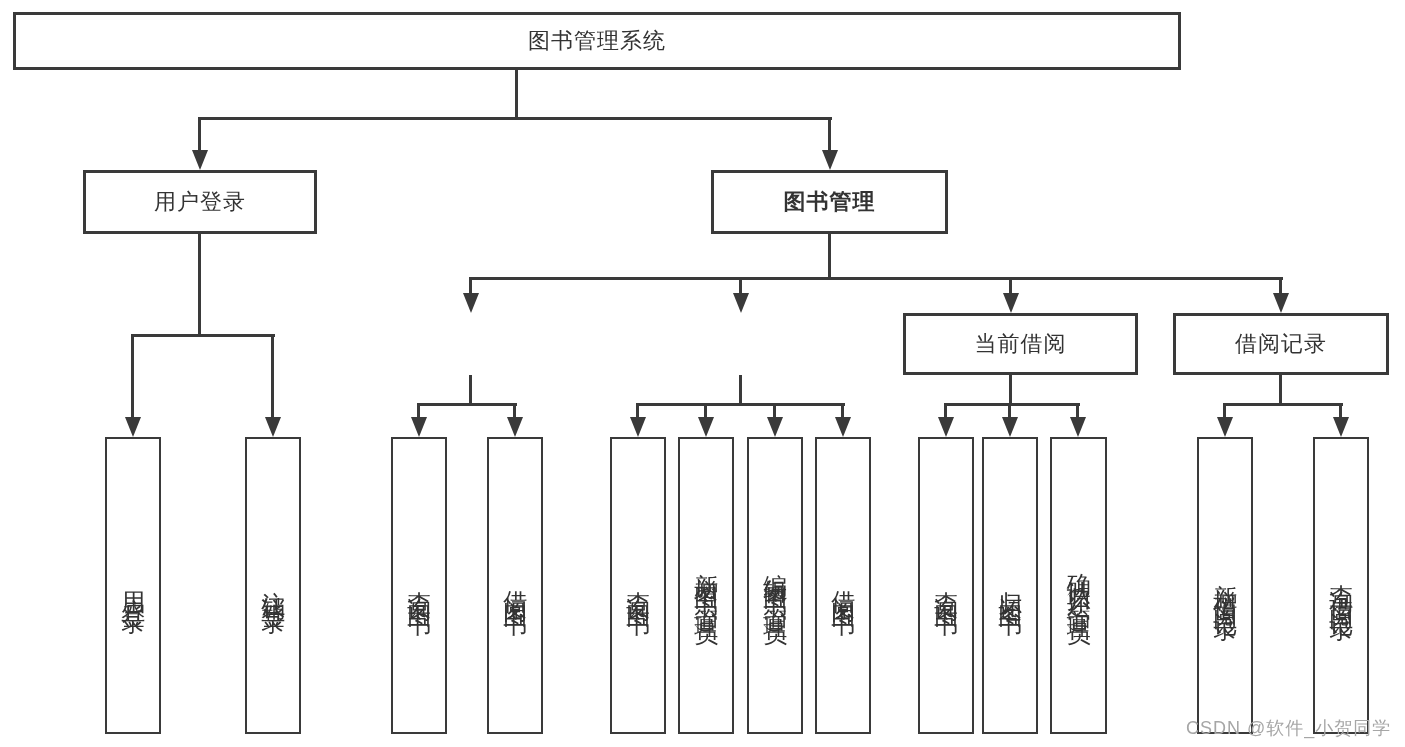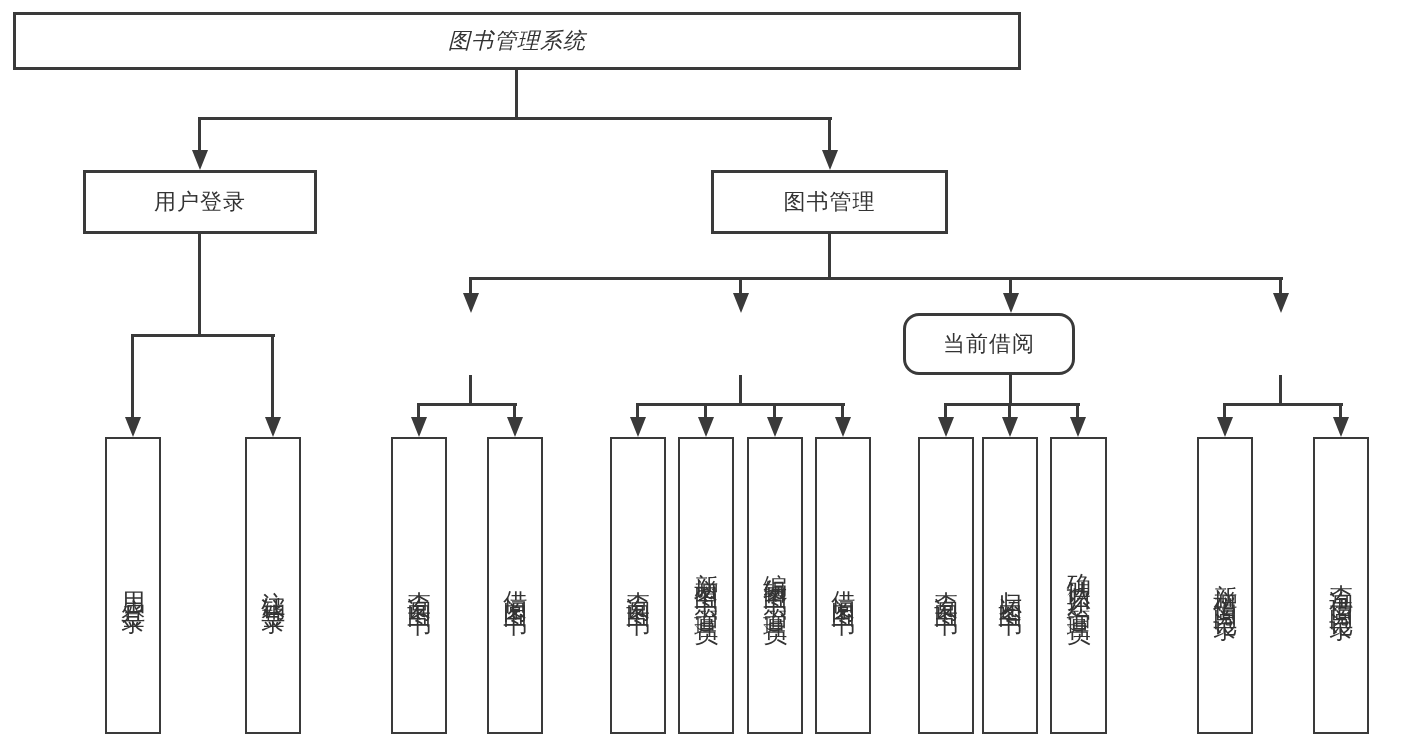"图书管理系统" div.node { font-style: italic -> none; width: 1008px -> 1168px }
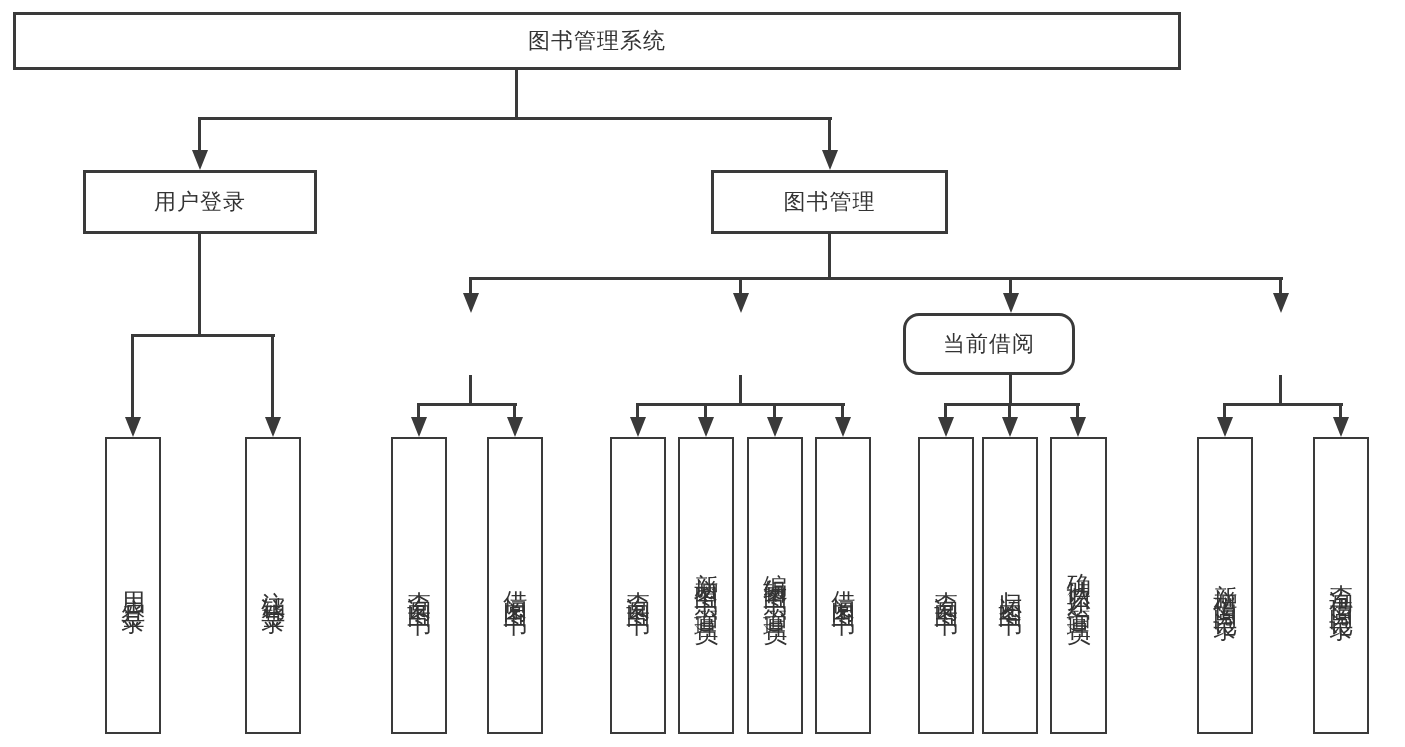"图书管理" div.node { font-weight: none -> bold }
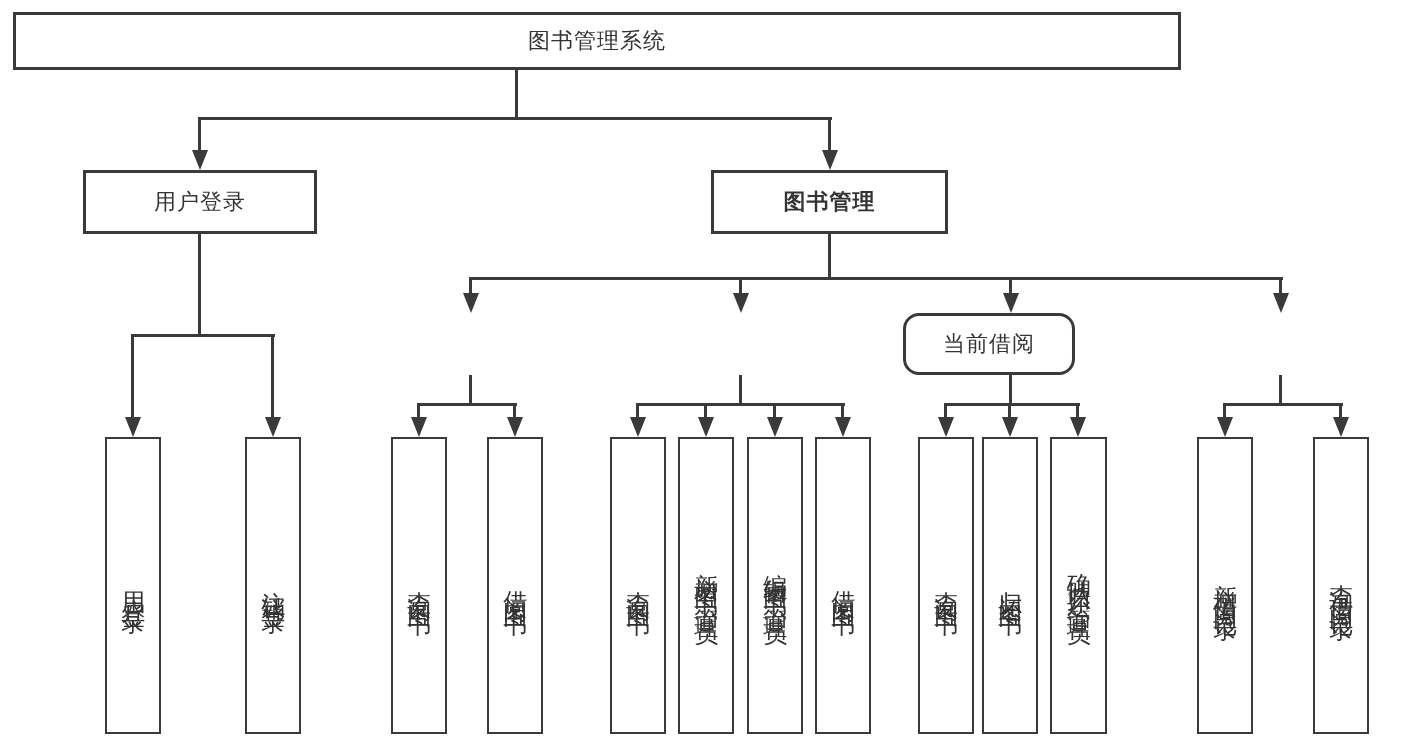"当前借阅" div.node { border-radius: 16px -> none; width: 172px -> 235px }
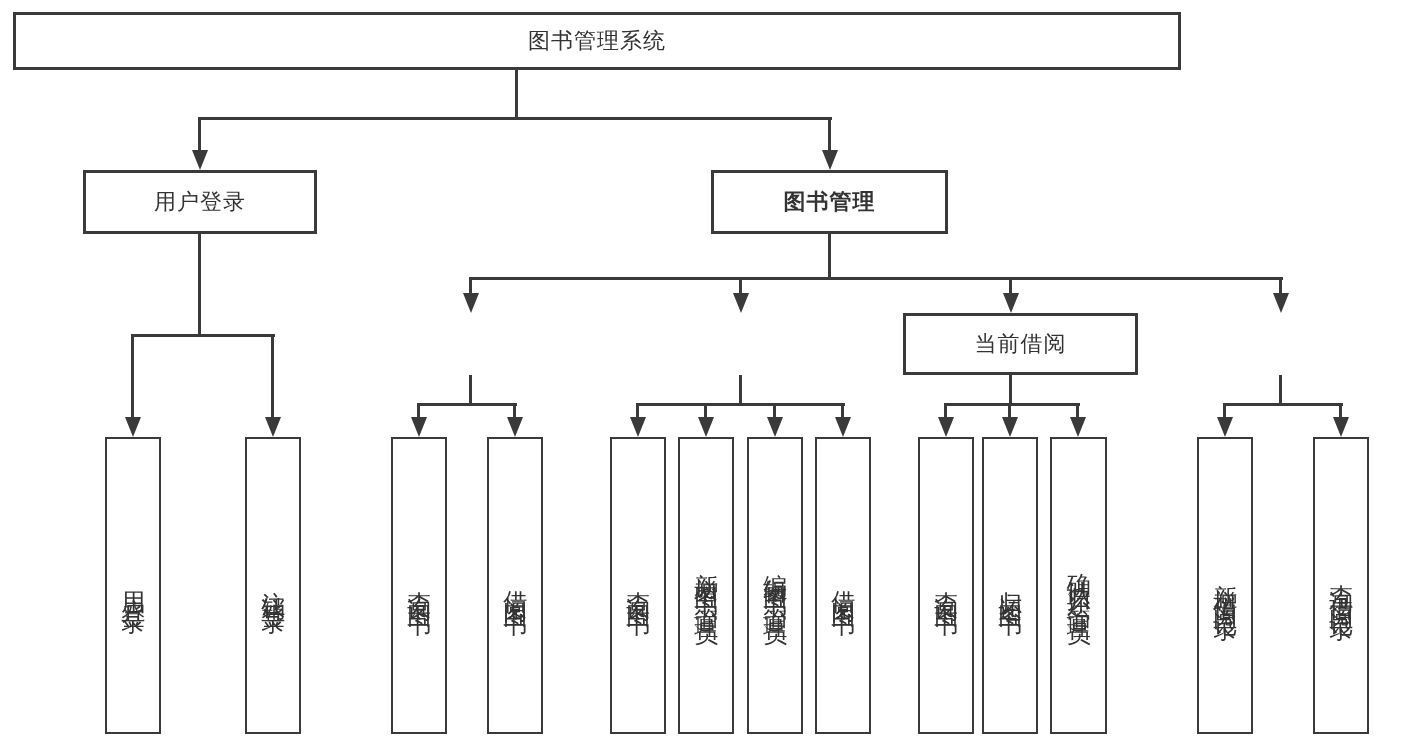"借阅记录" div.node { html: none -> <div>借阅记录</div> }
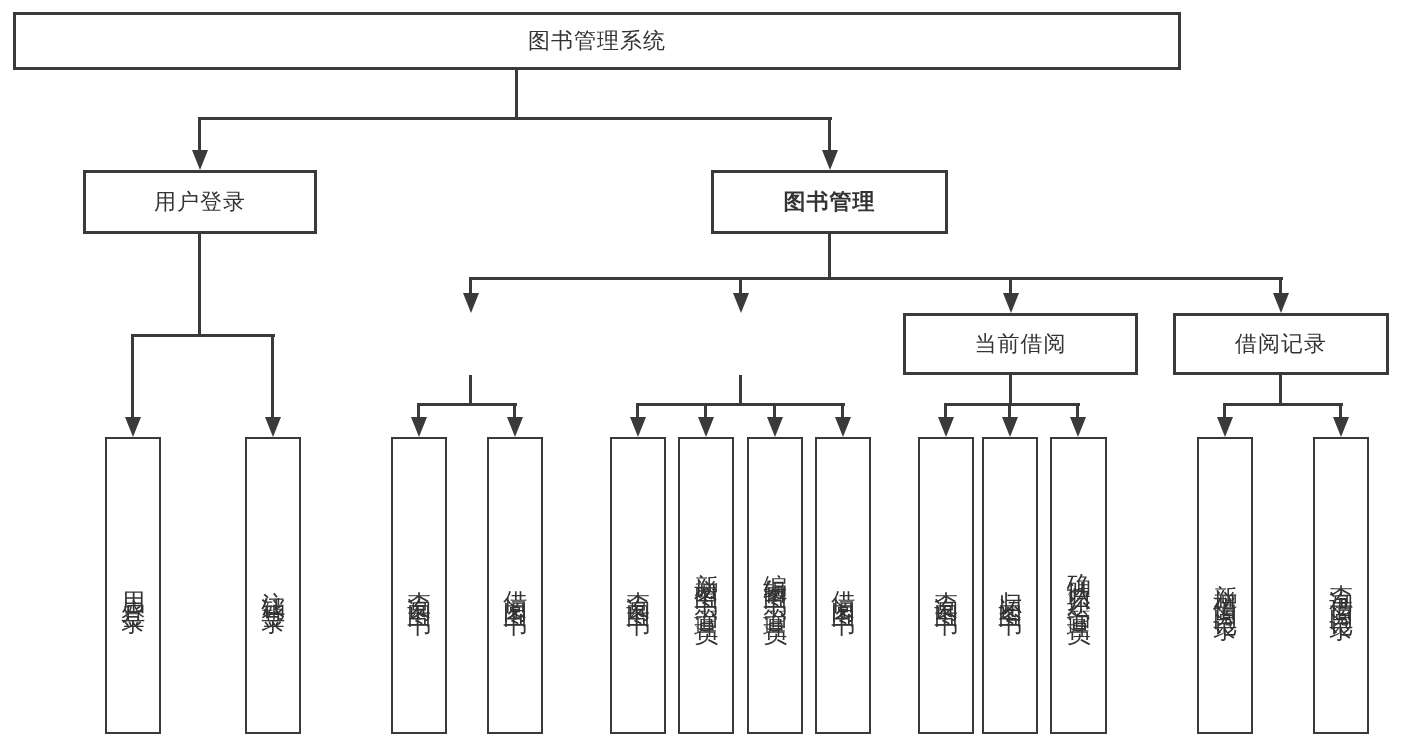"CSDN @软件_小贺同学" div.watermark { html: none -> <div>CSDN @软件_小贺同学</div> }
